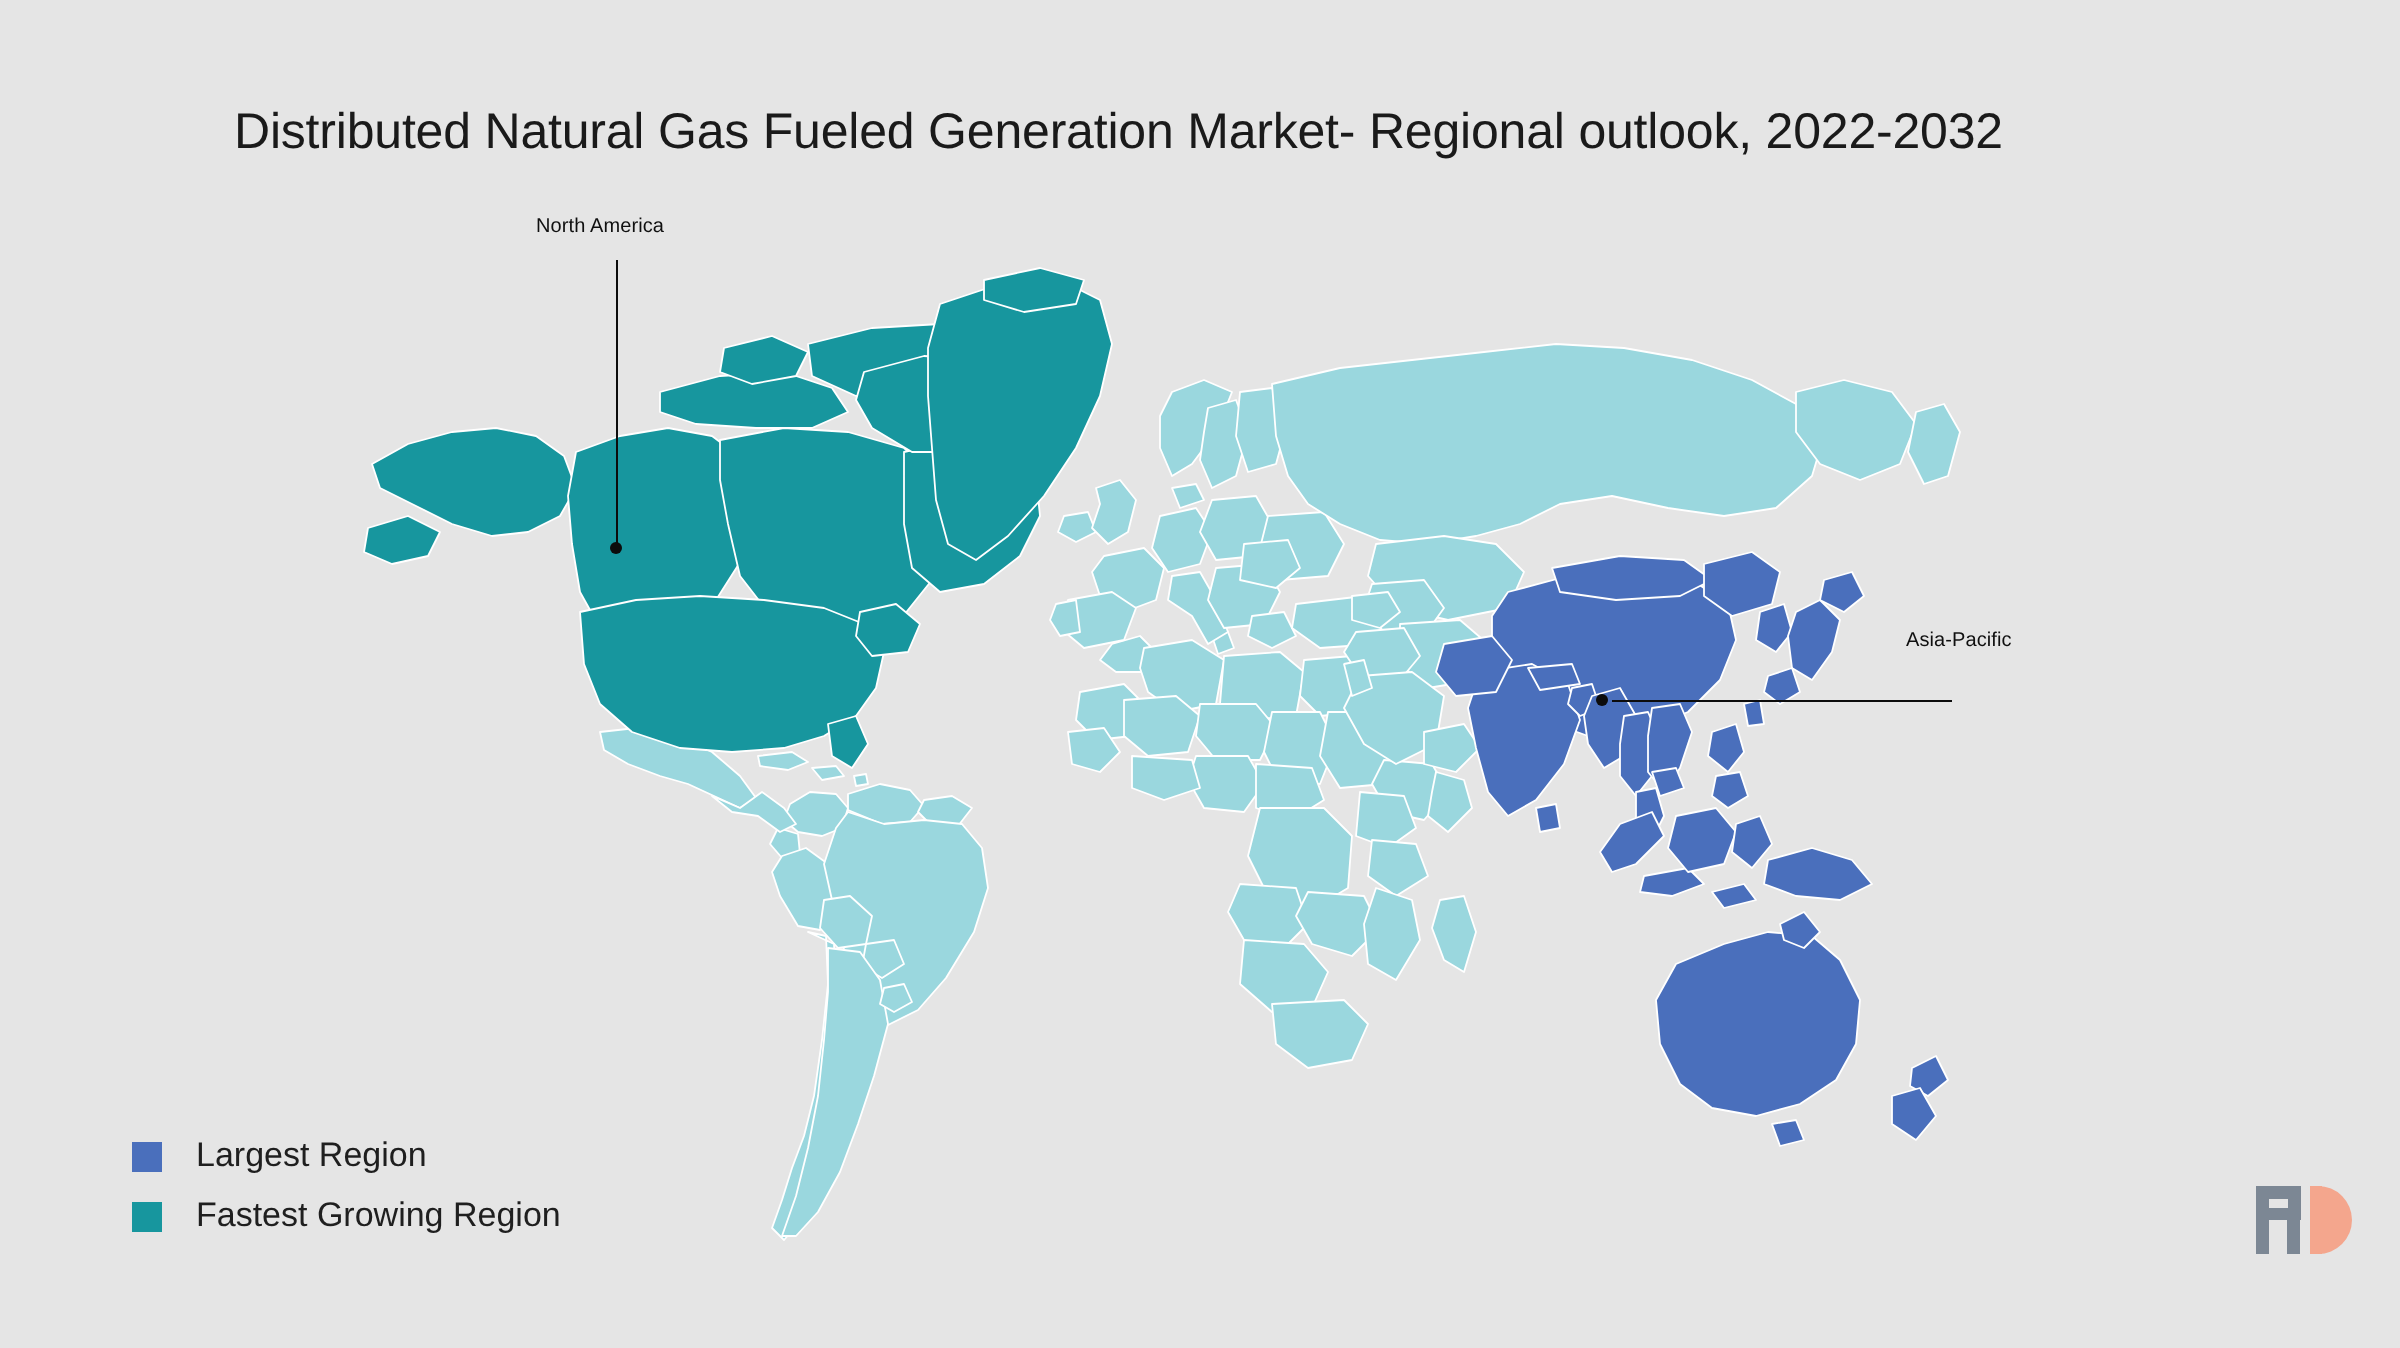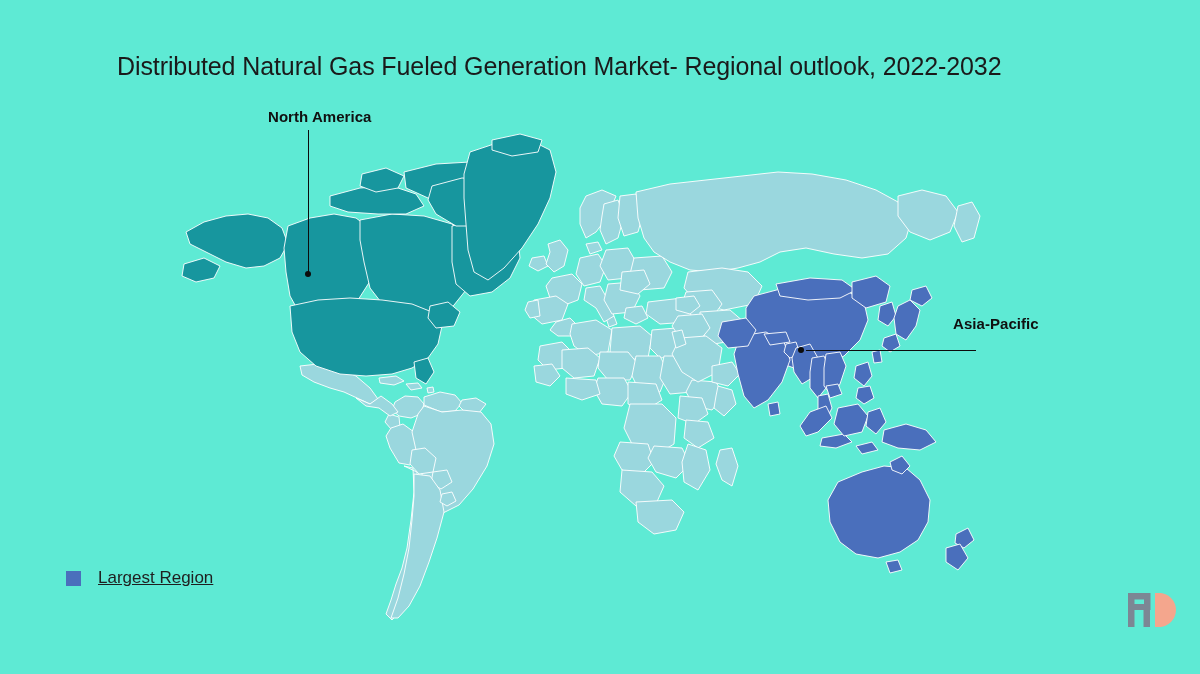"Distributed Natural Gas Fueled" #stage { background: #5eead4 -> #e5e5e5 }
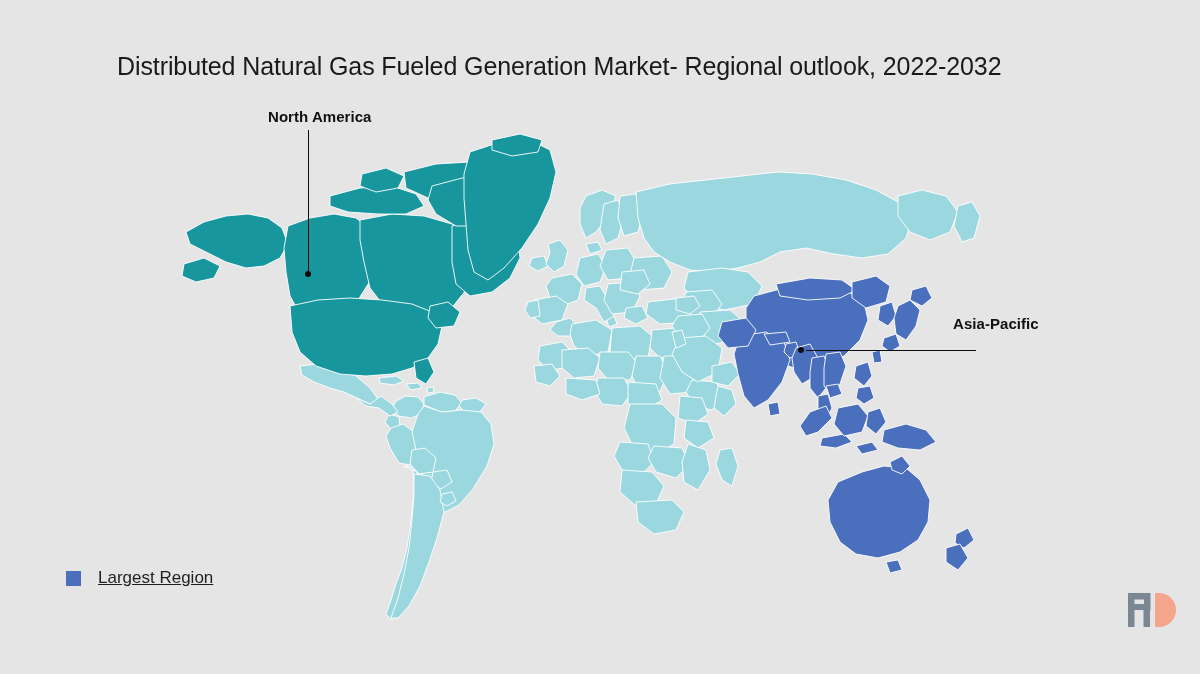"North America" .annotation { font-size: 15px -> 10px; font-weight: bold -> none }
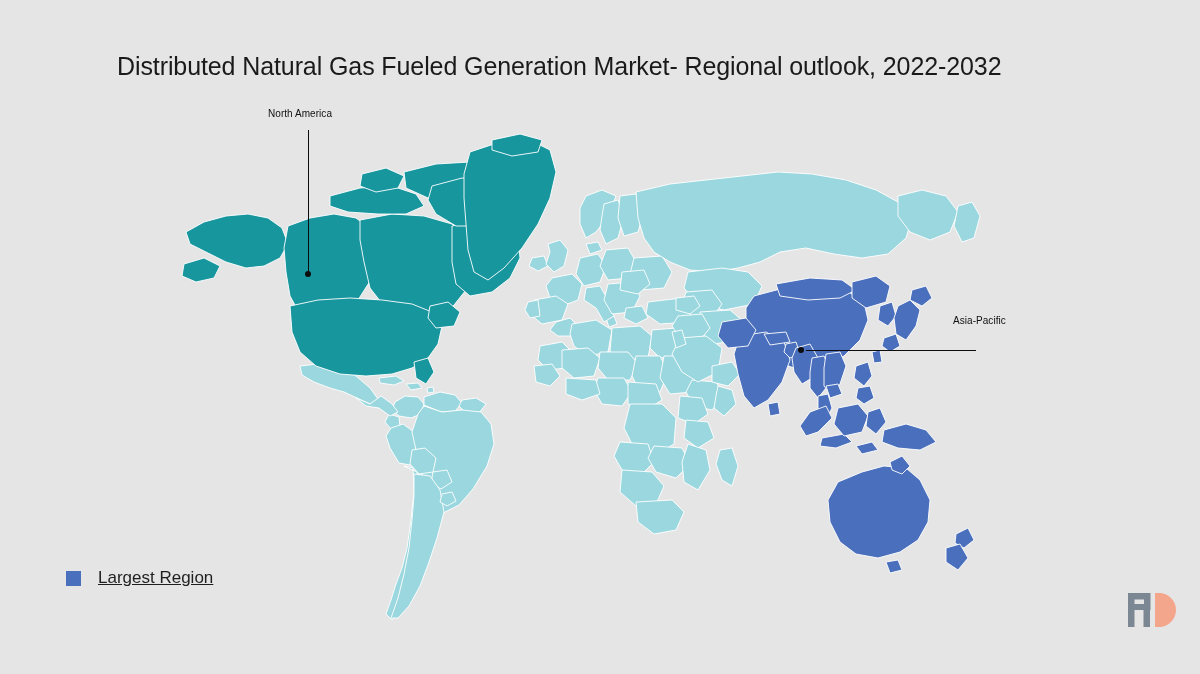"Largest Region" .legend-label { text-decoration: underline -> none }
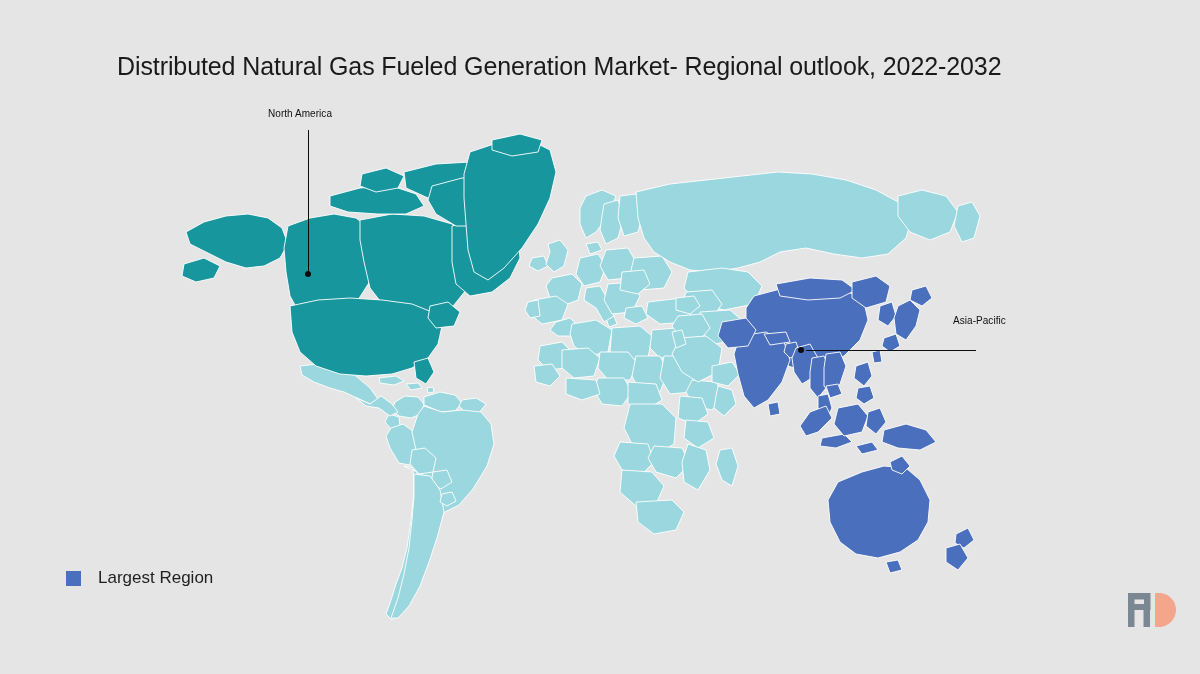"Fastest Growing Region" div.legend-row { html: none -> <div> <span></span> <span>Fastest Growing Region</span> </div> }
